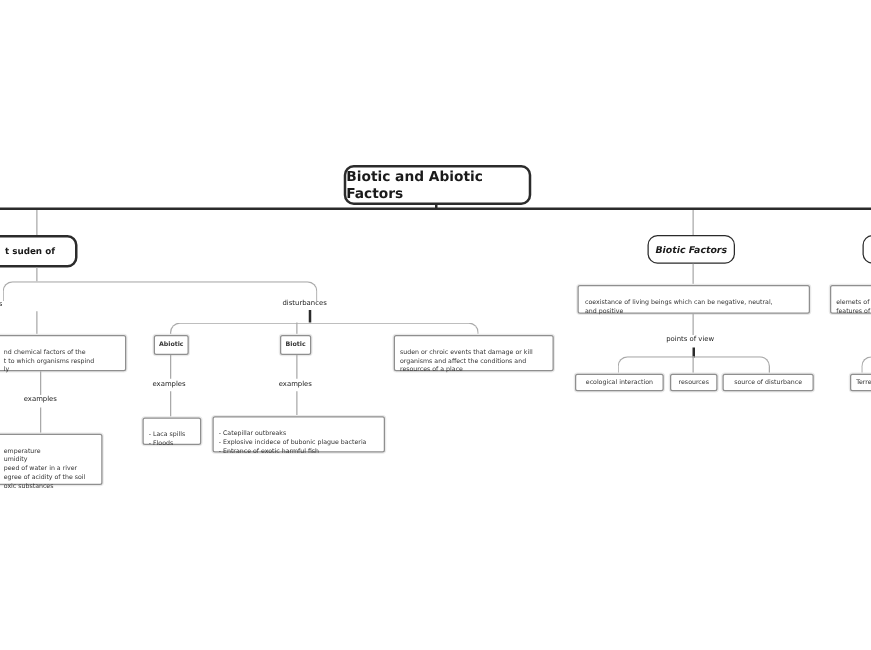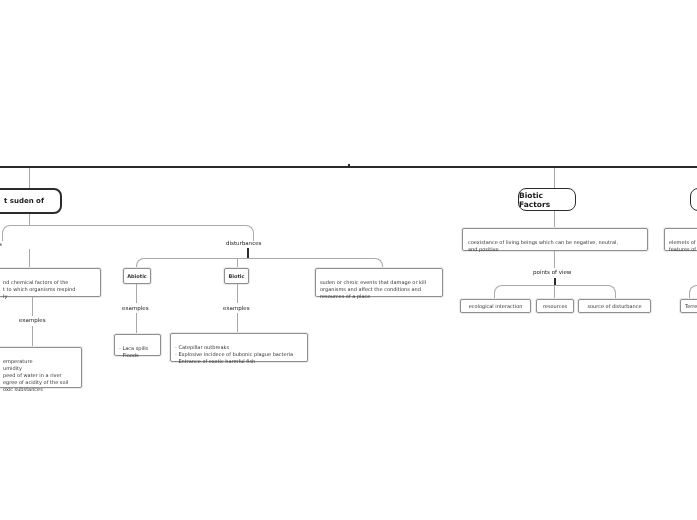"Biotic and Abiotic Factors" div.node { html: none -> <div> <span>Biotic and Abiotic Factors</span> </div> }
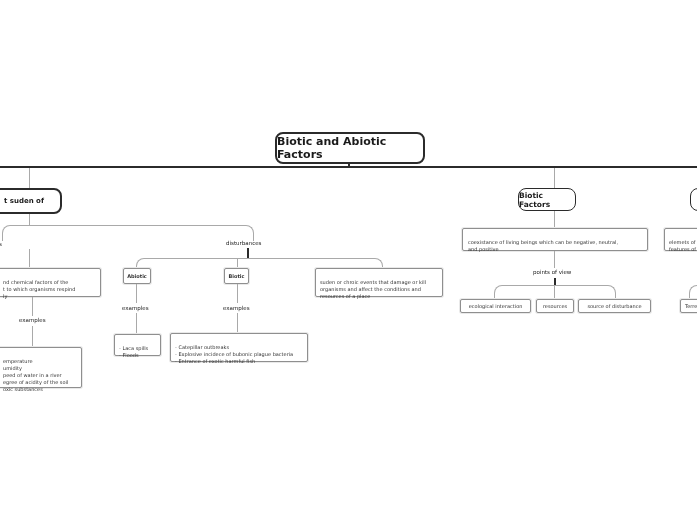"Biotic Factors" div.node { font-style: none -> italic; width: 58px -> 70px }
